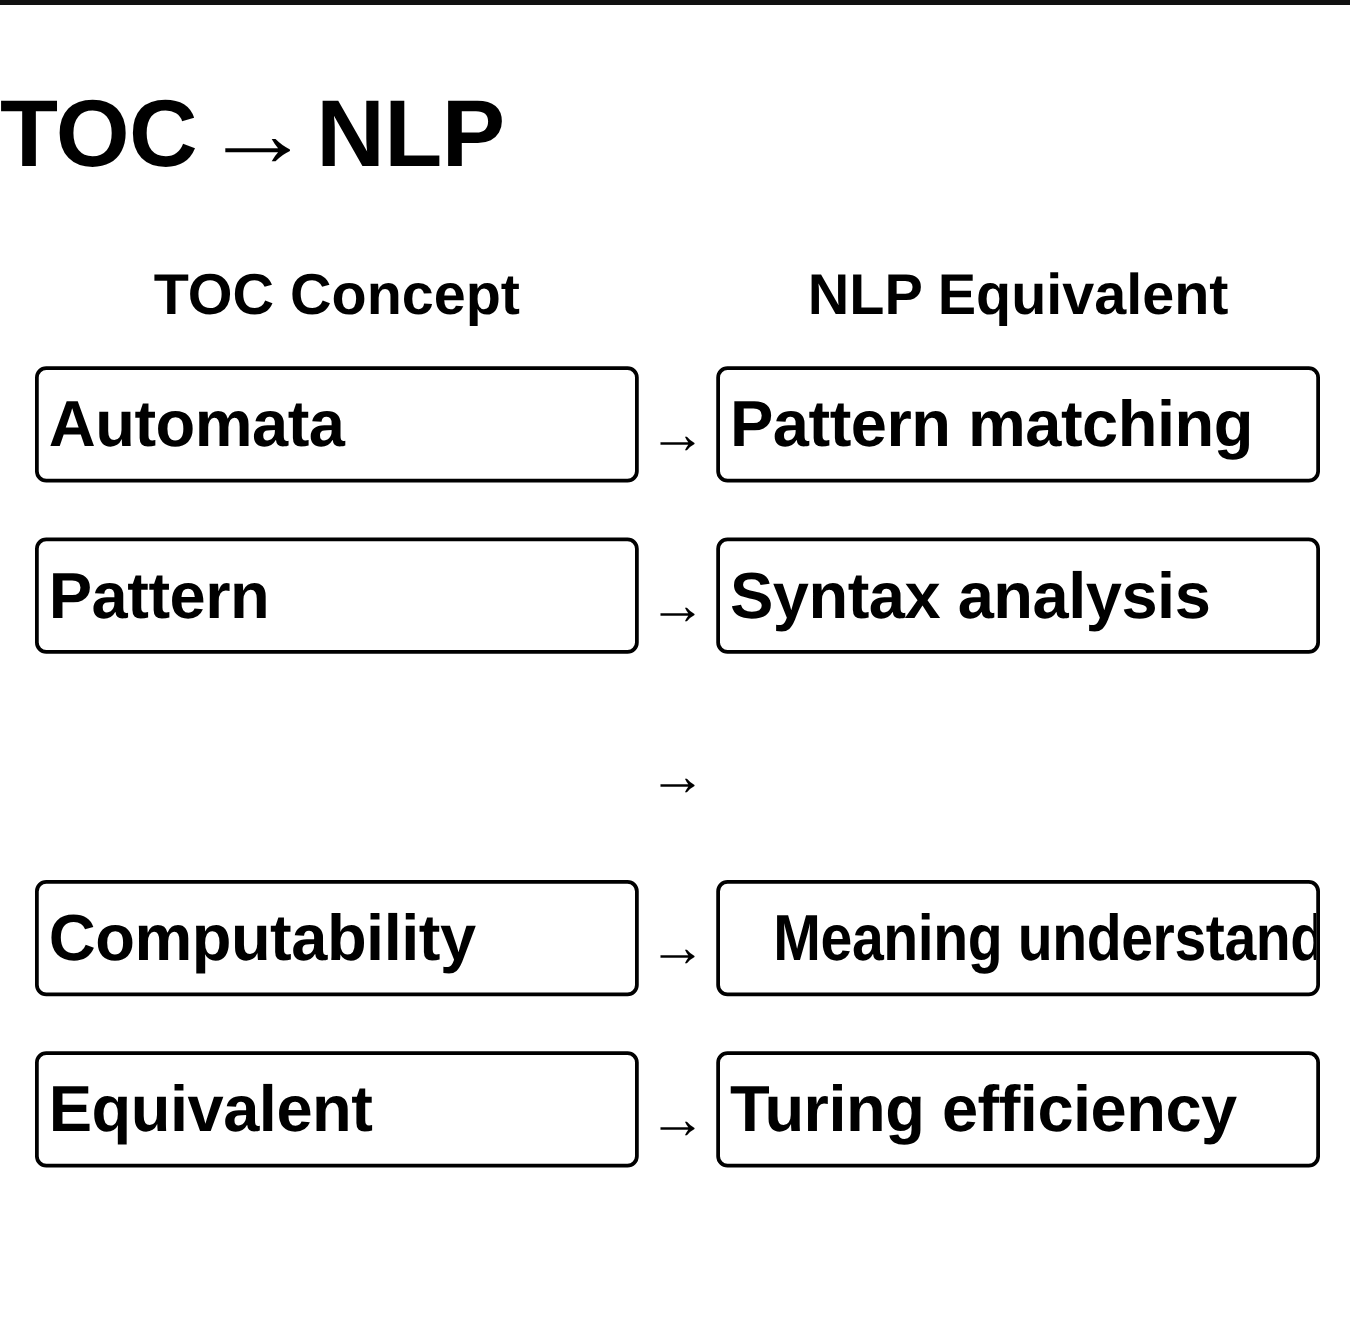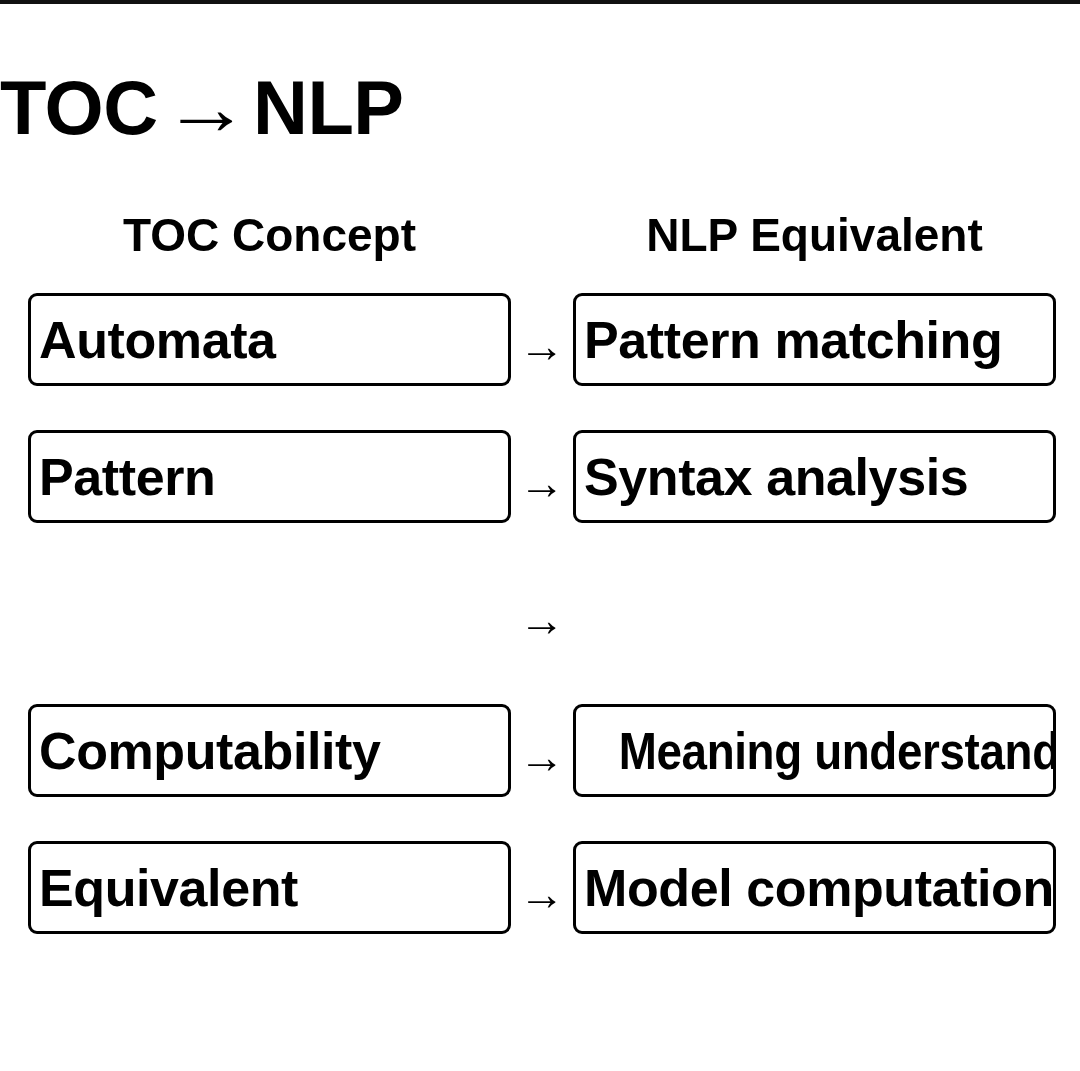"Model computation" span.cell-text { text: Model computation -> Turing efficiency }
